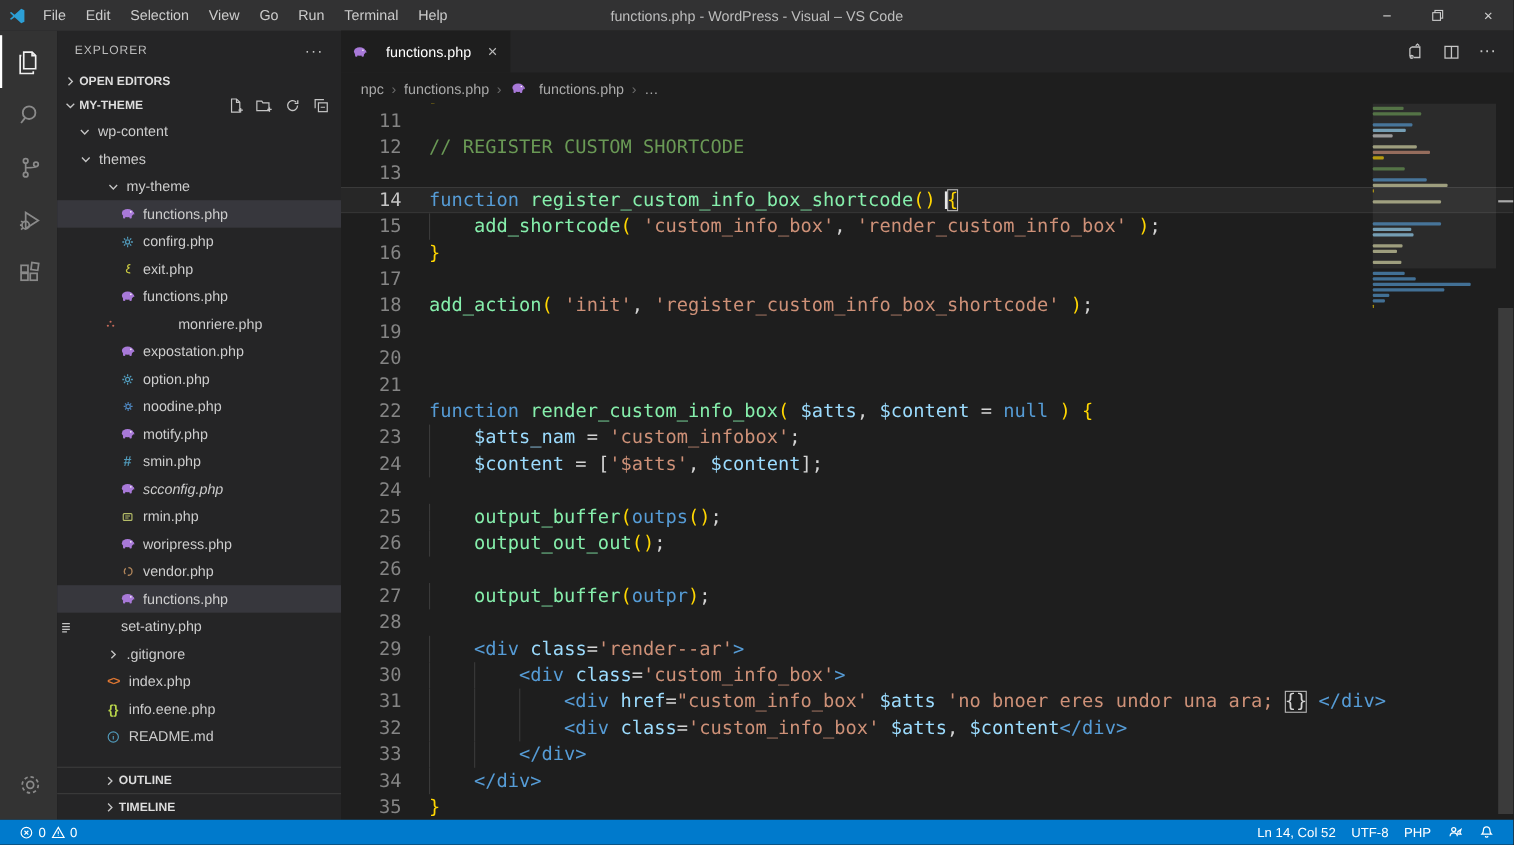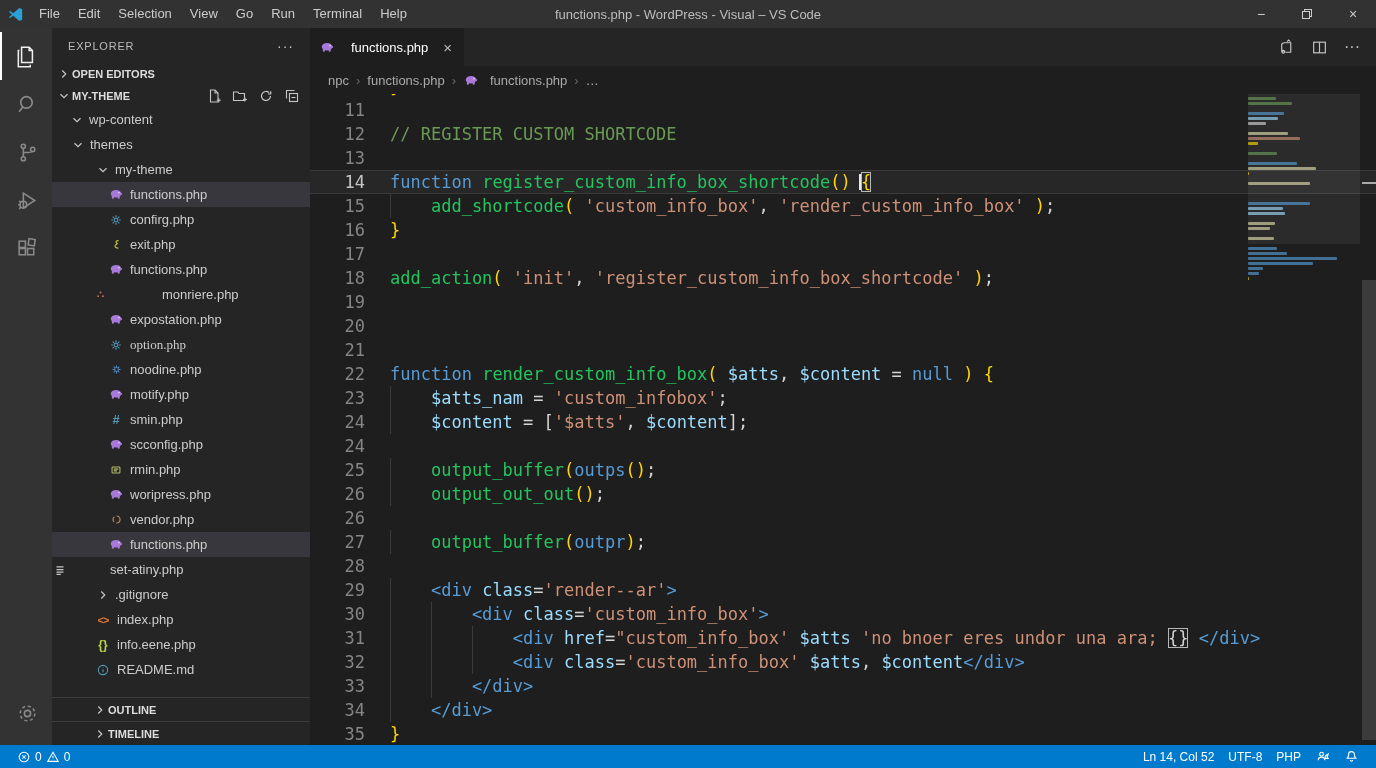"register_custom_info_box_shortcode" .tk-f { color: #22c55e -> #86efac }
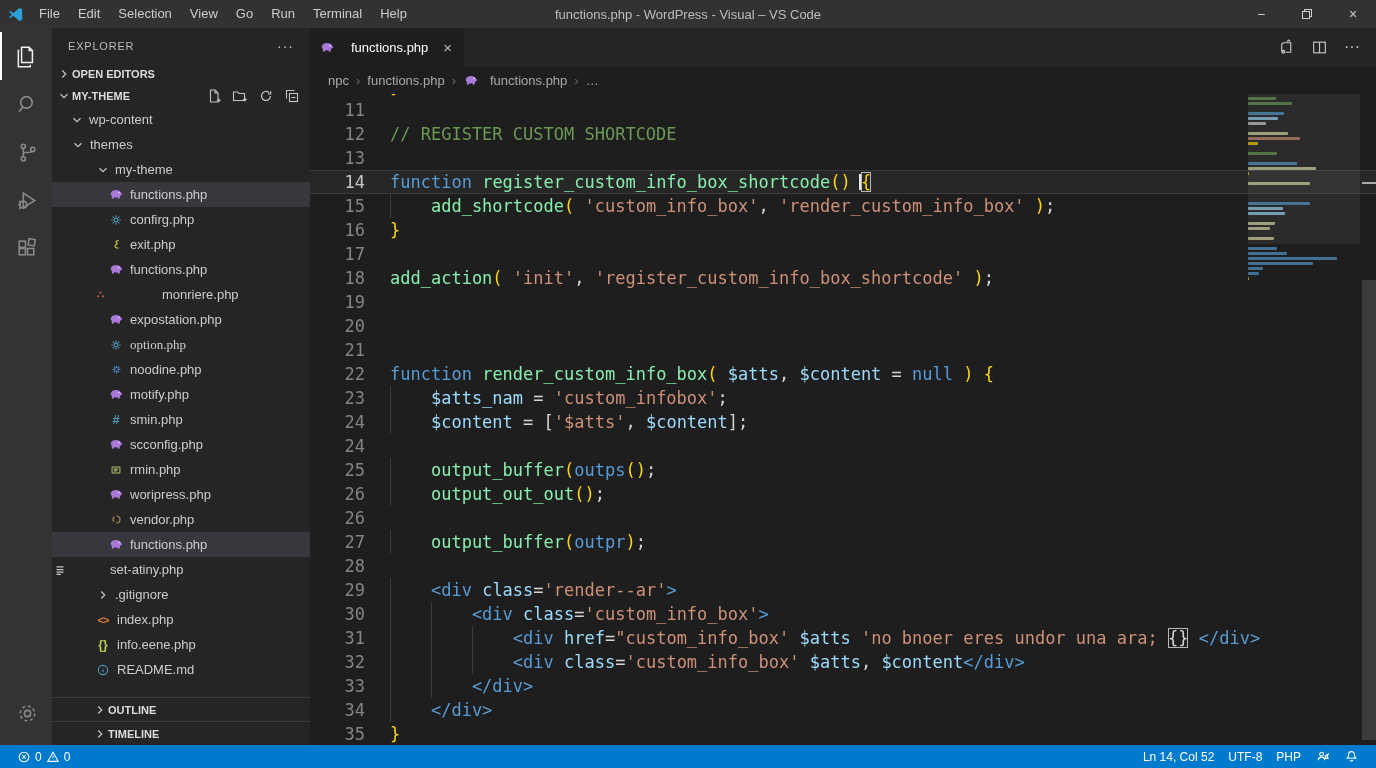"option.php" div.tree-row { font-family: Liberation Serif, serif -> none }
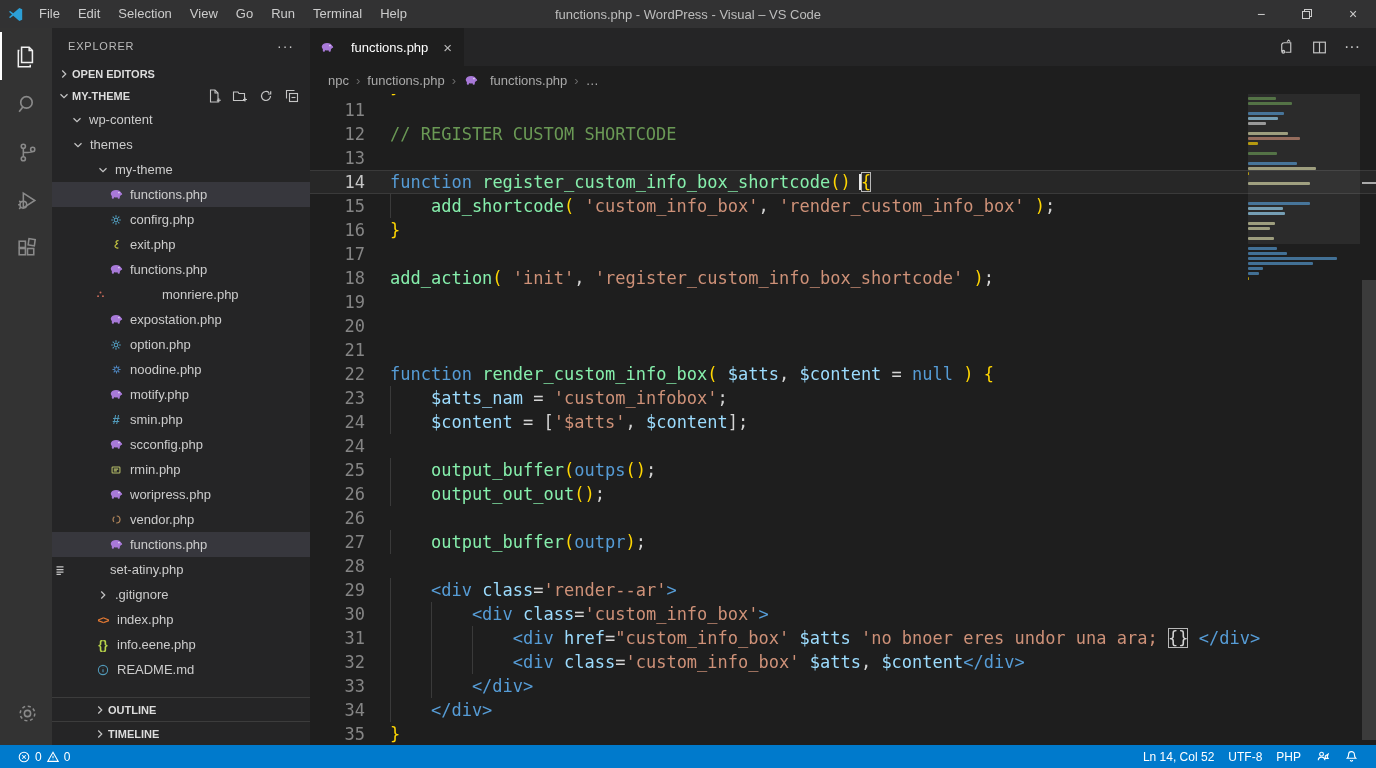"scconfig.php" div.tree-row { font-style: none -> italic }
